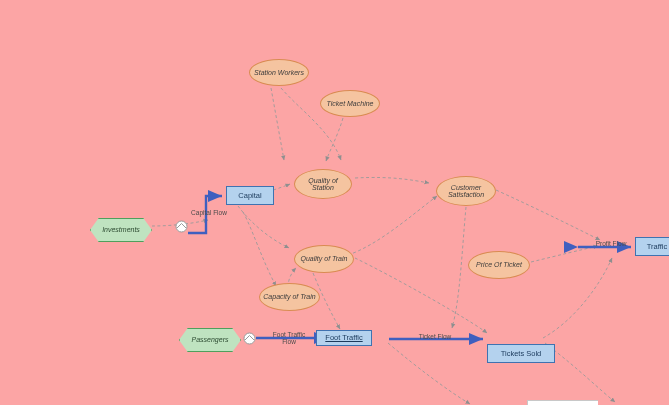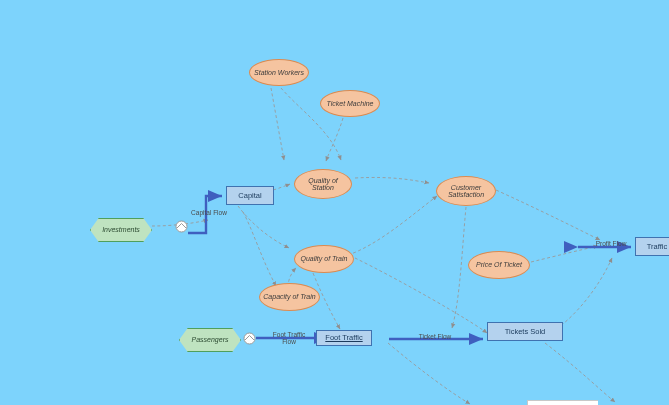"Capital" #canvas { background: #7dd3fc -> #fca5a5 }
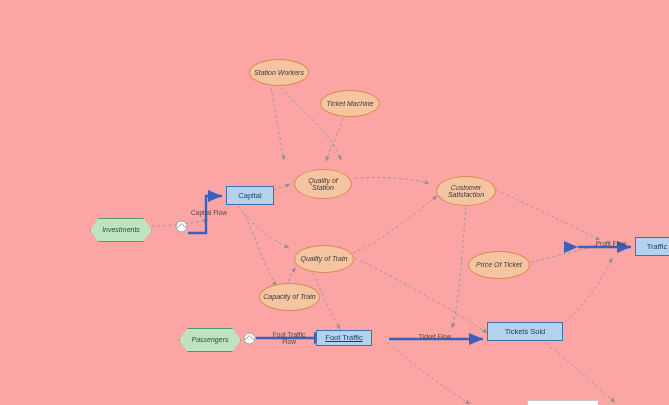"Tickets Sold" div.node { top: 322px -> 344px; width: 76px -> 68px }
